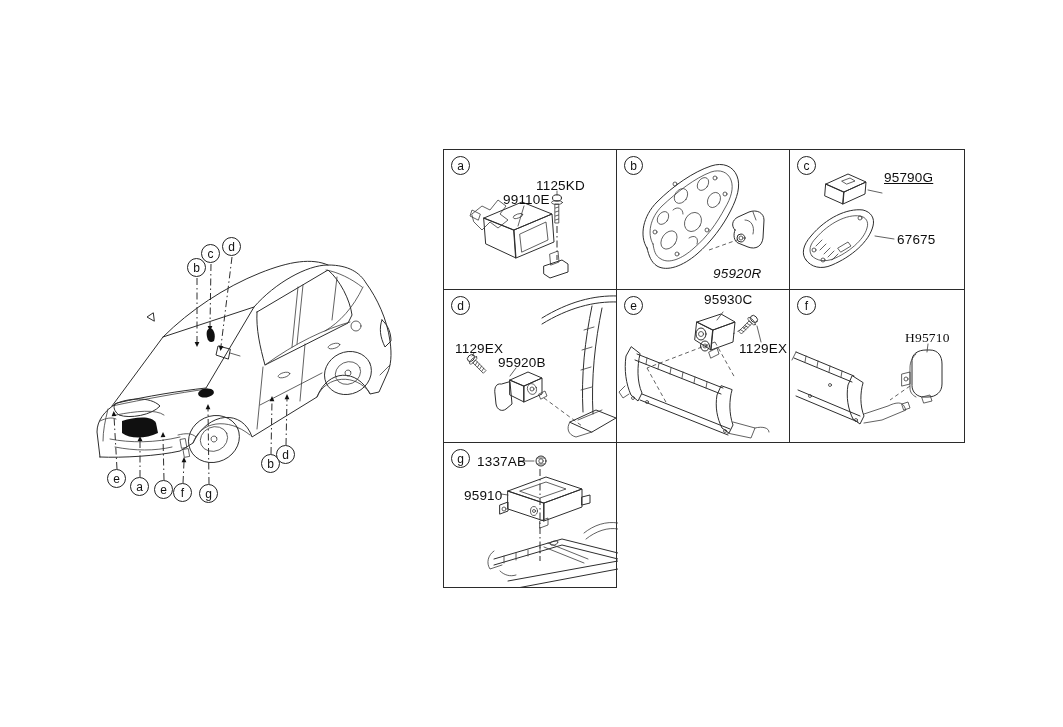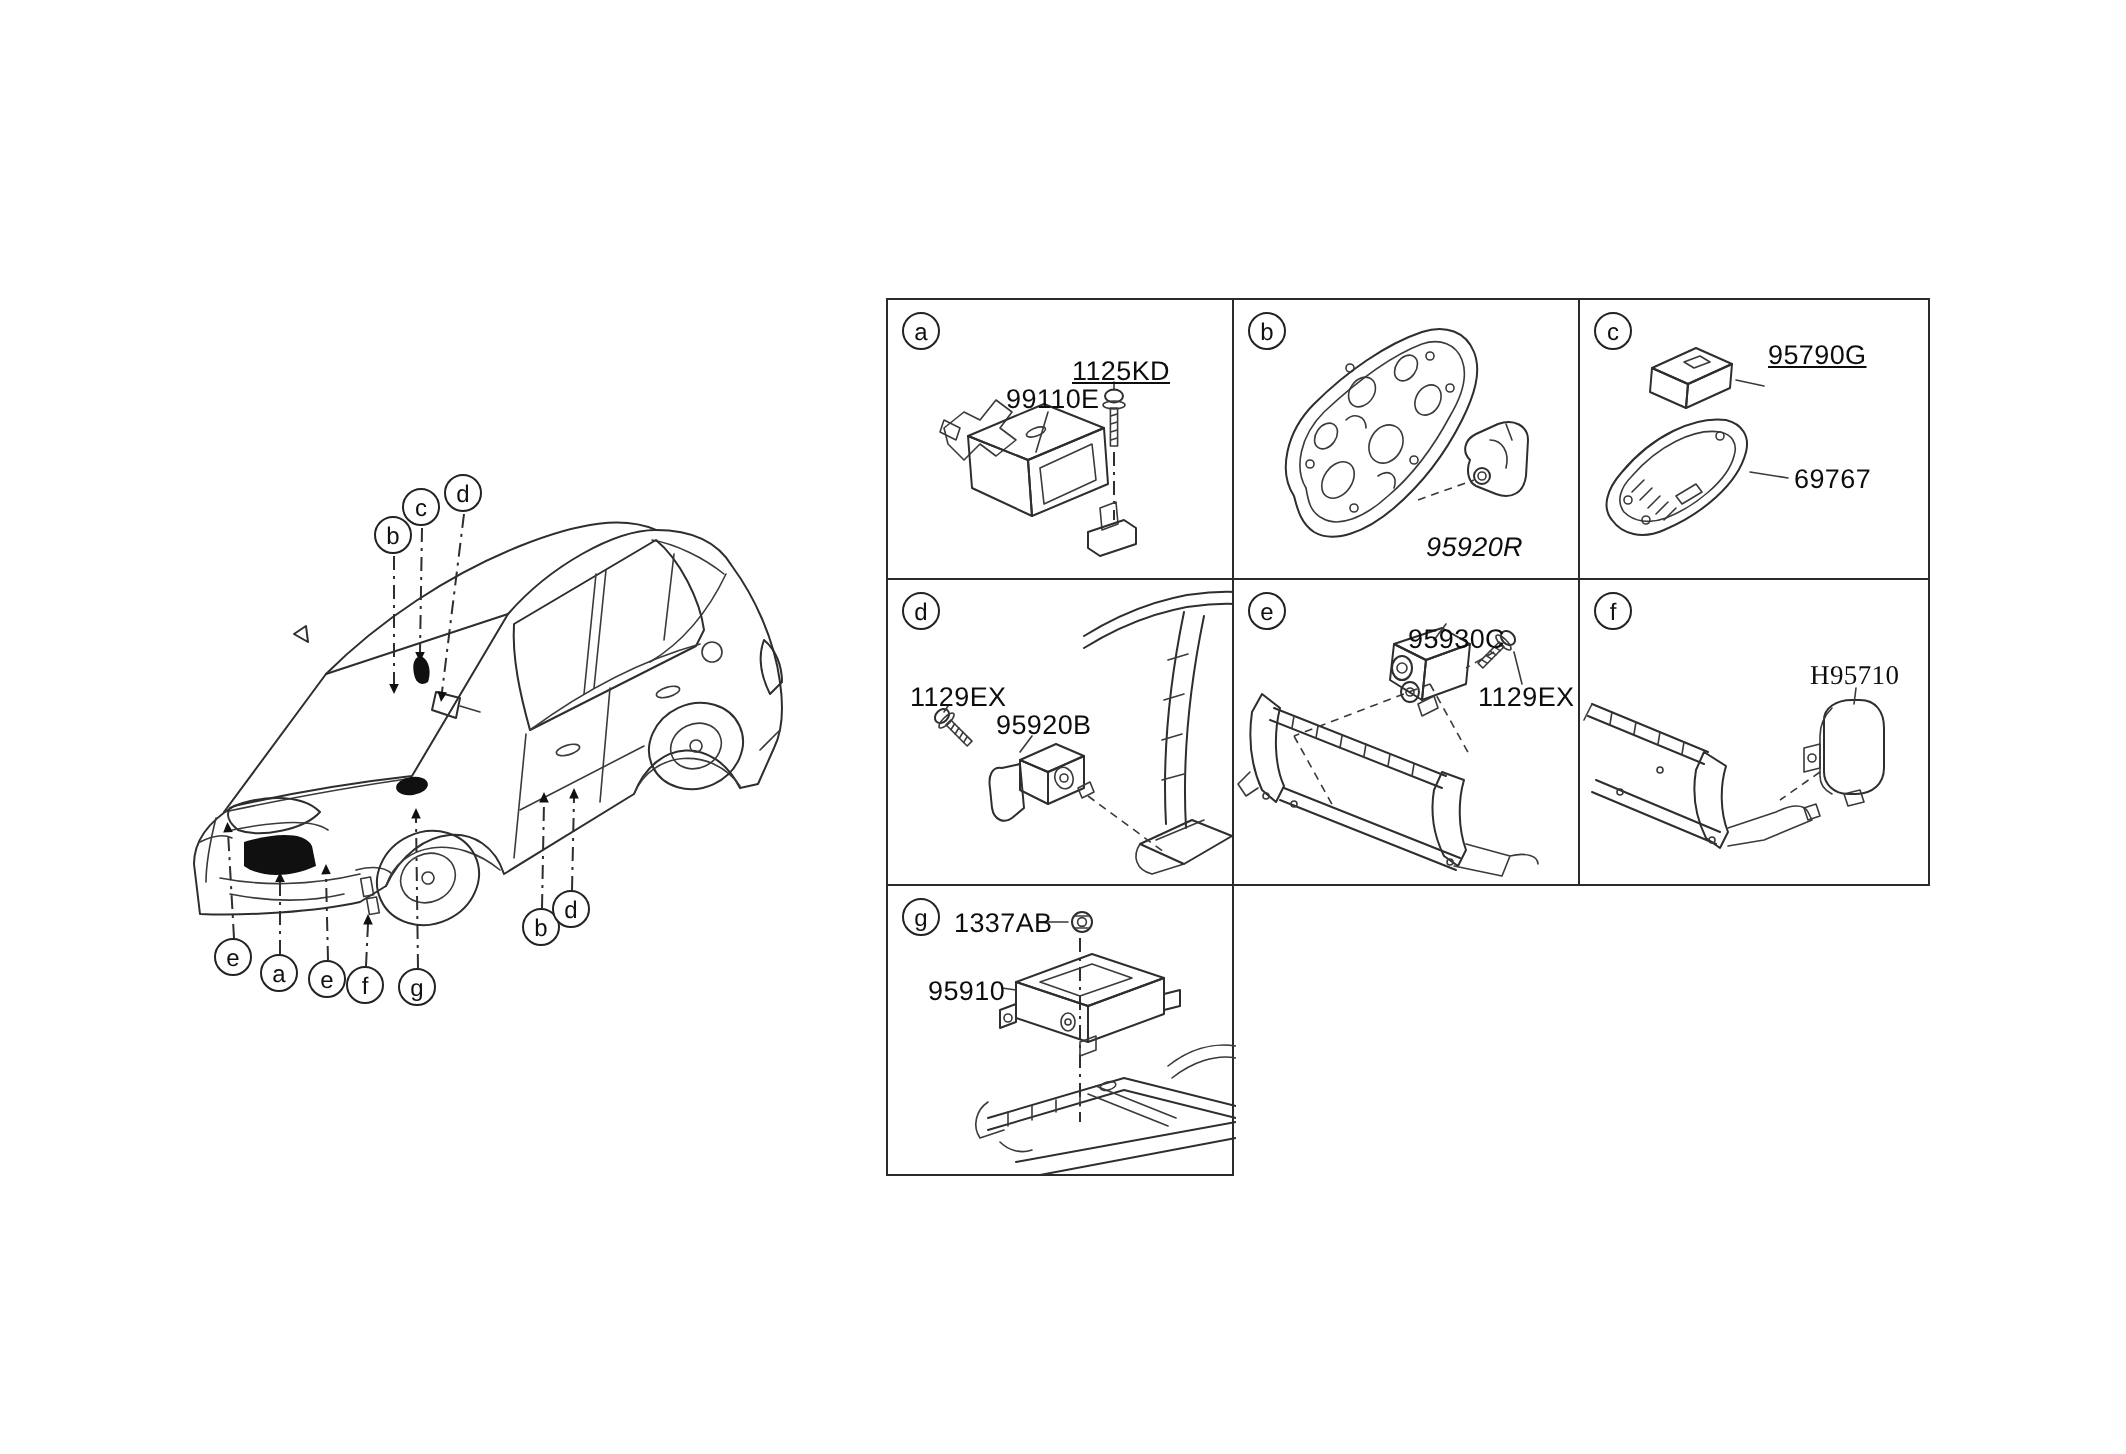"1125KD" span.plabel { text-decoration: underline -> none }
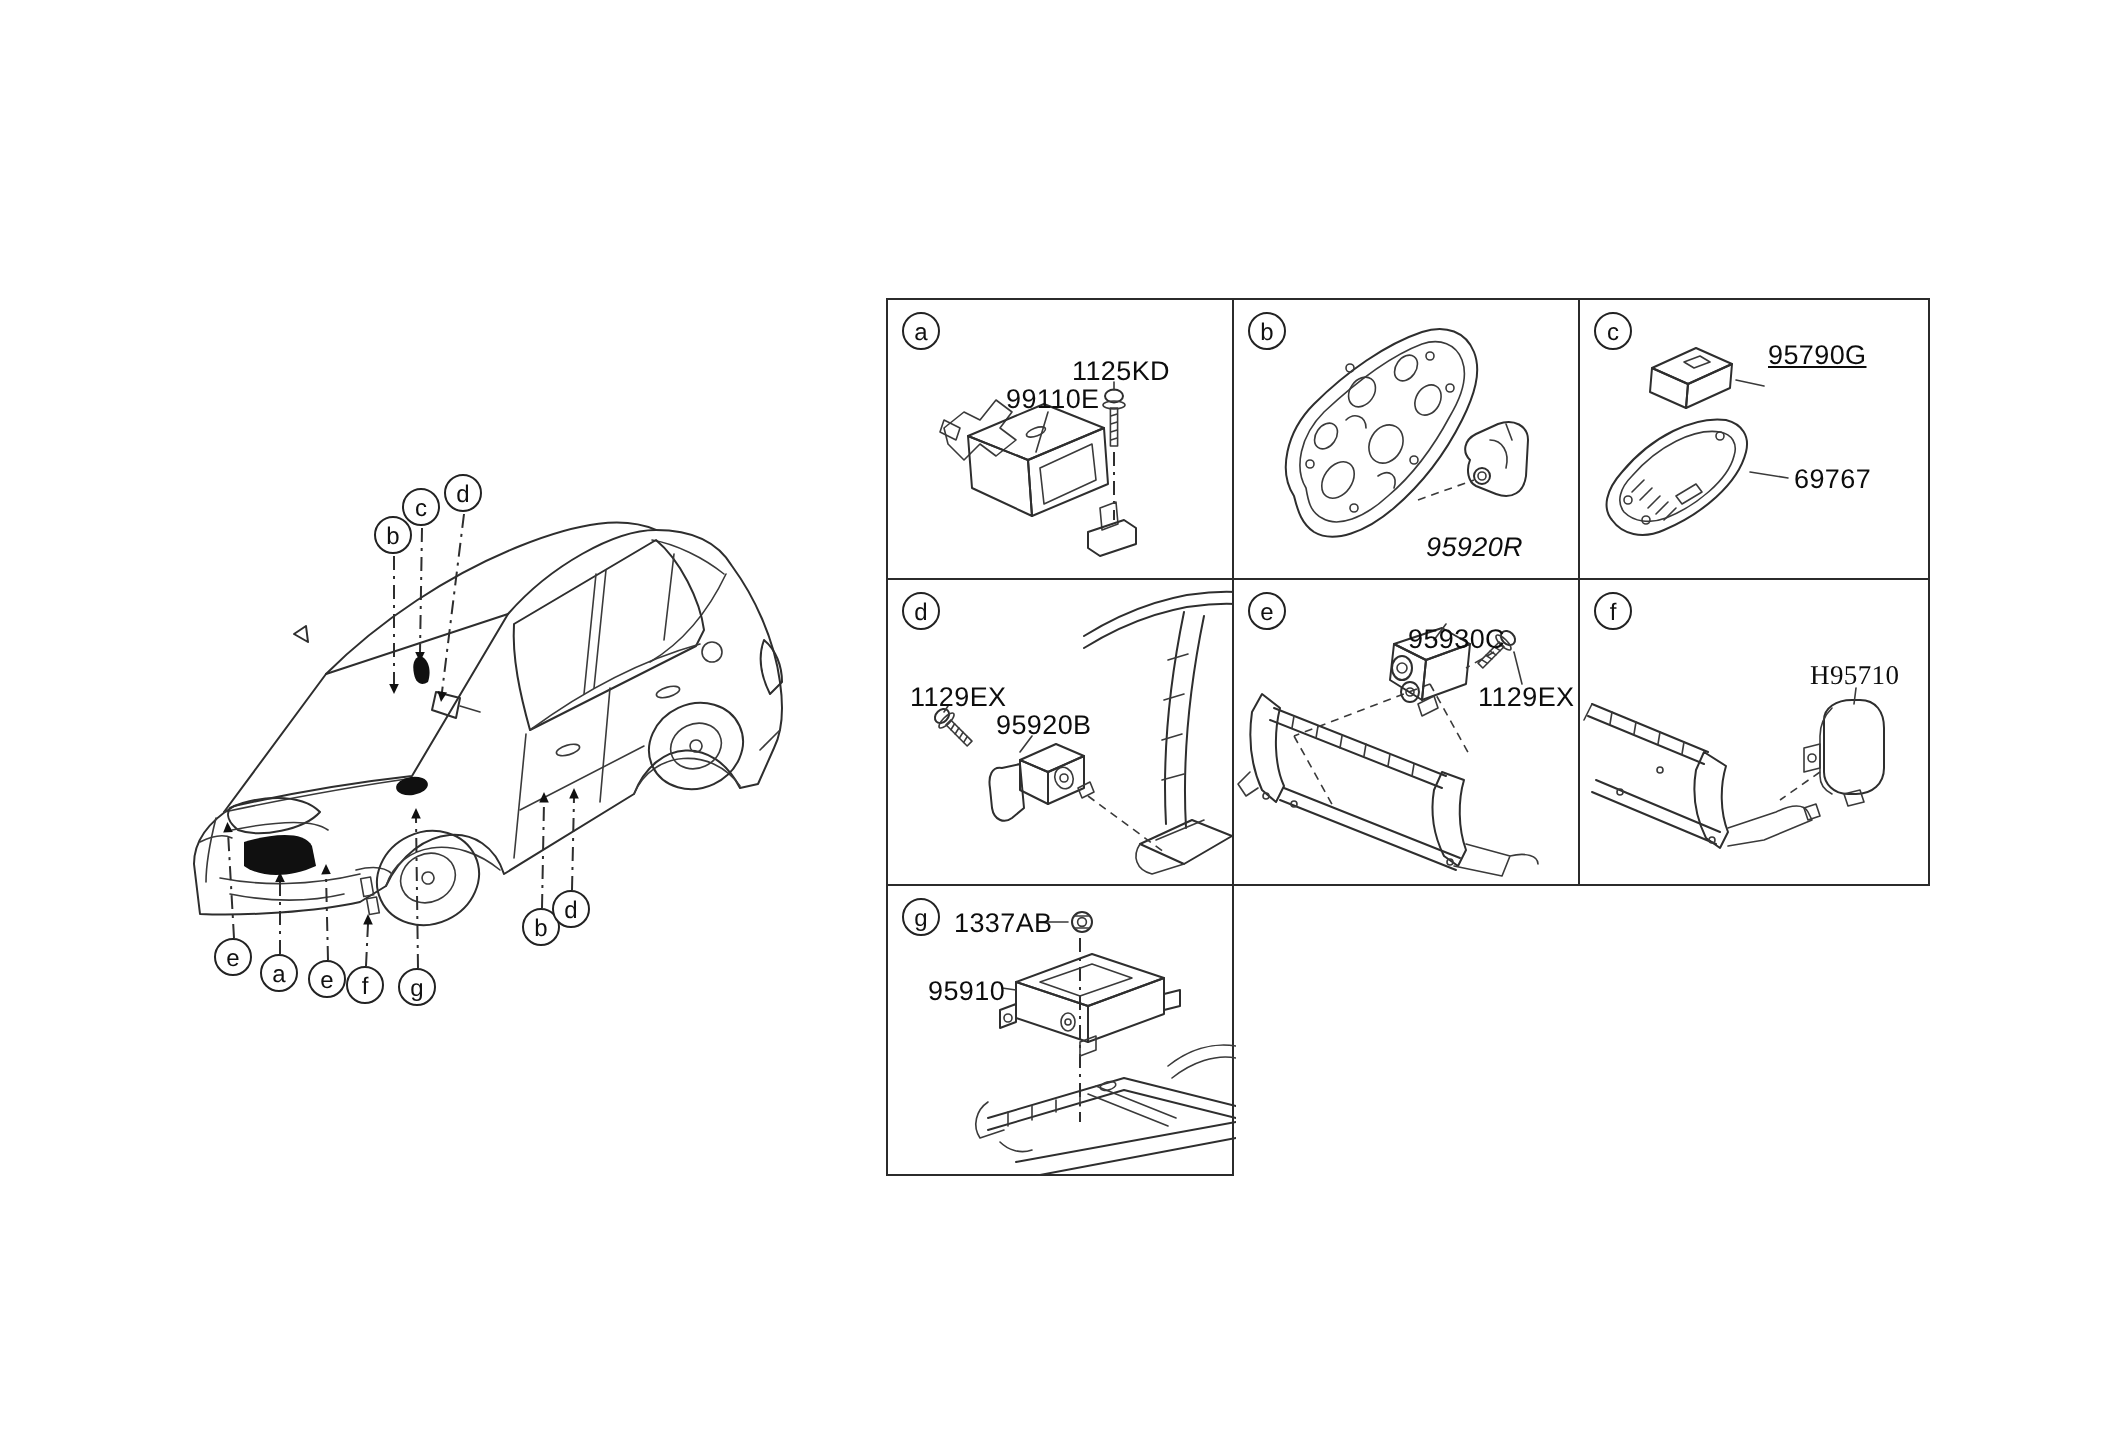"69767" span.plabel { text: 69767 -> 67675 }
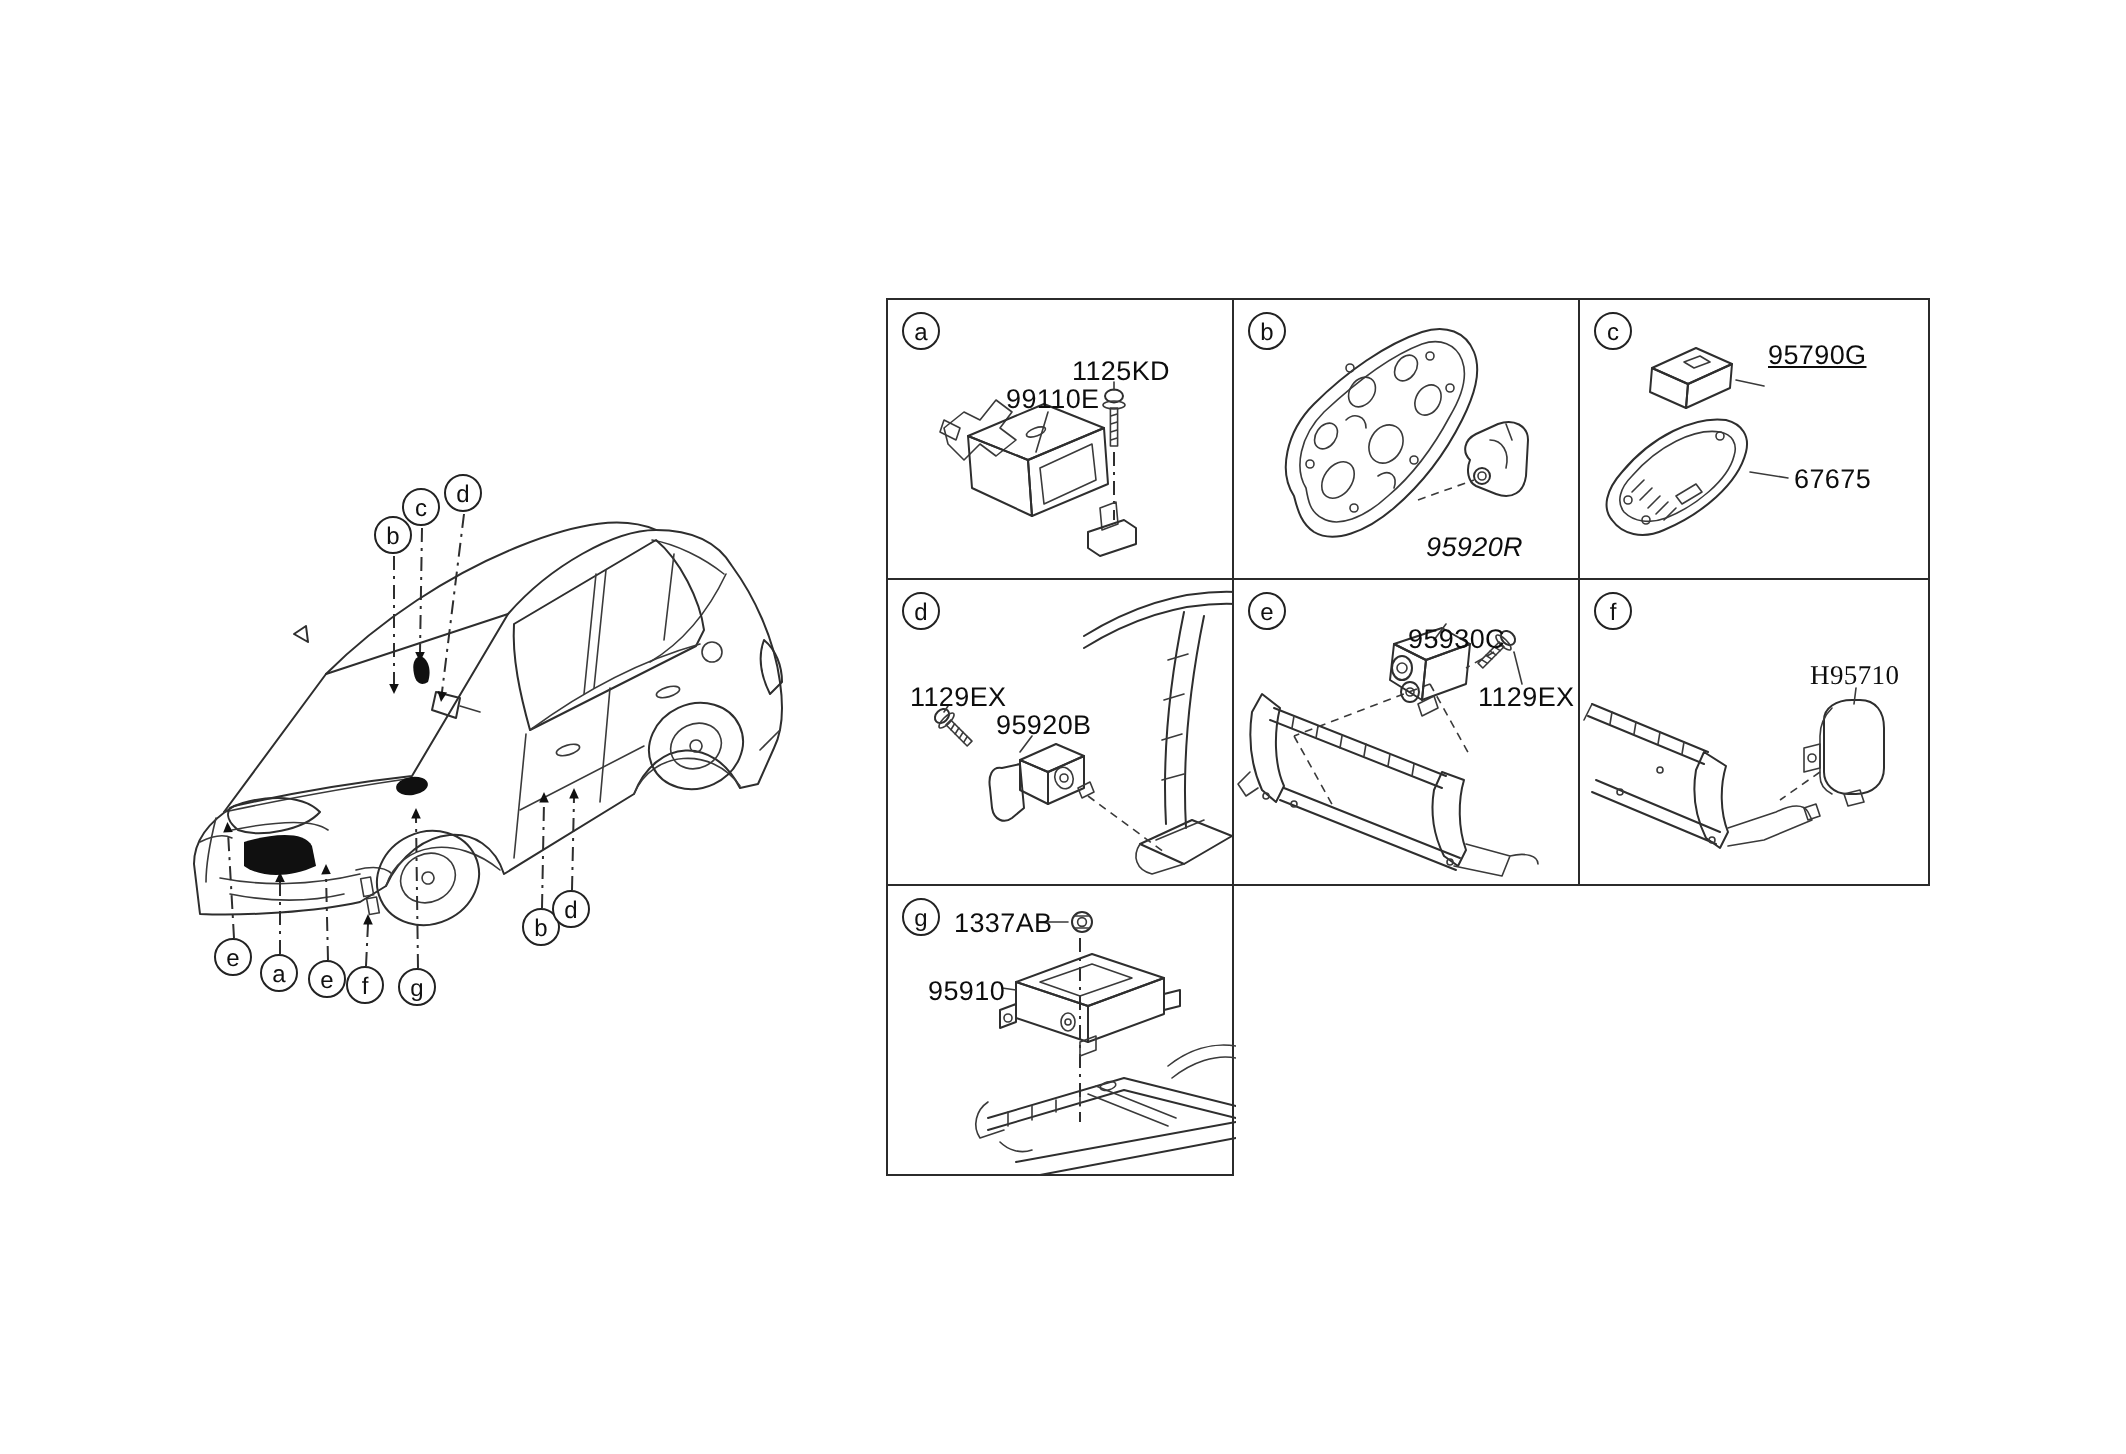"95930C" span.plabel { top: 22px -> 2px }
